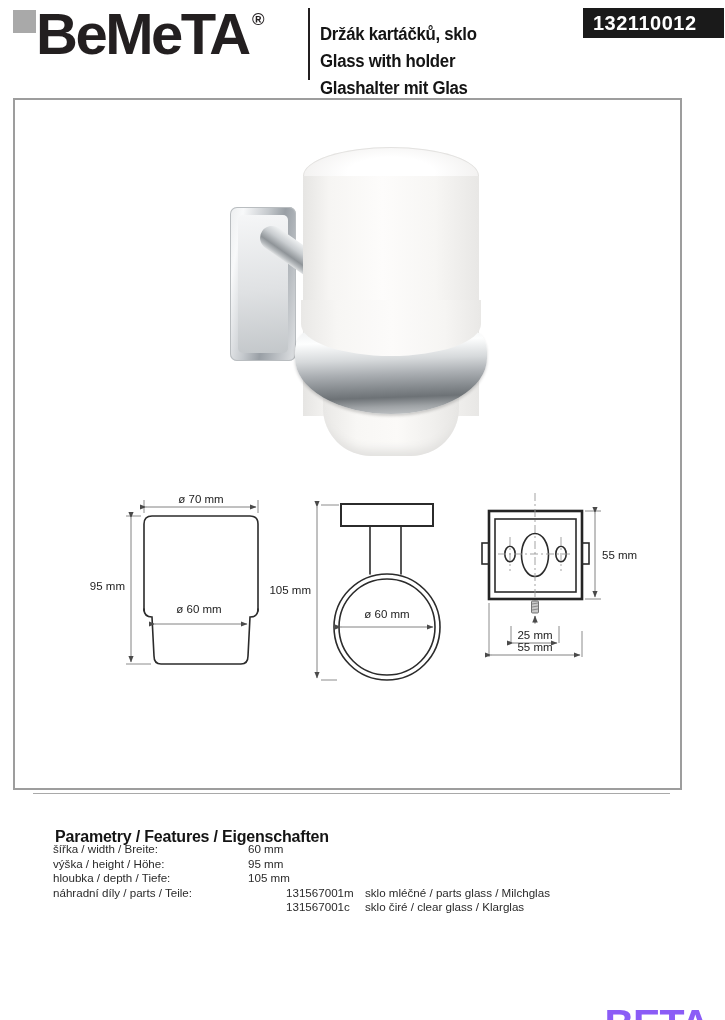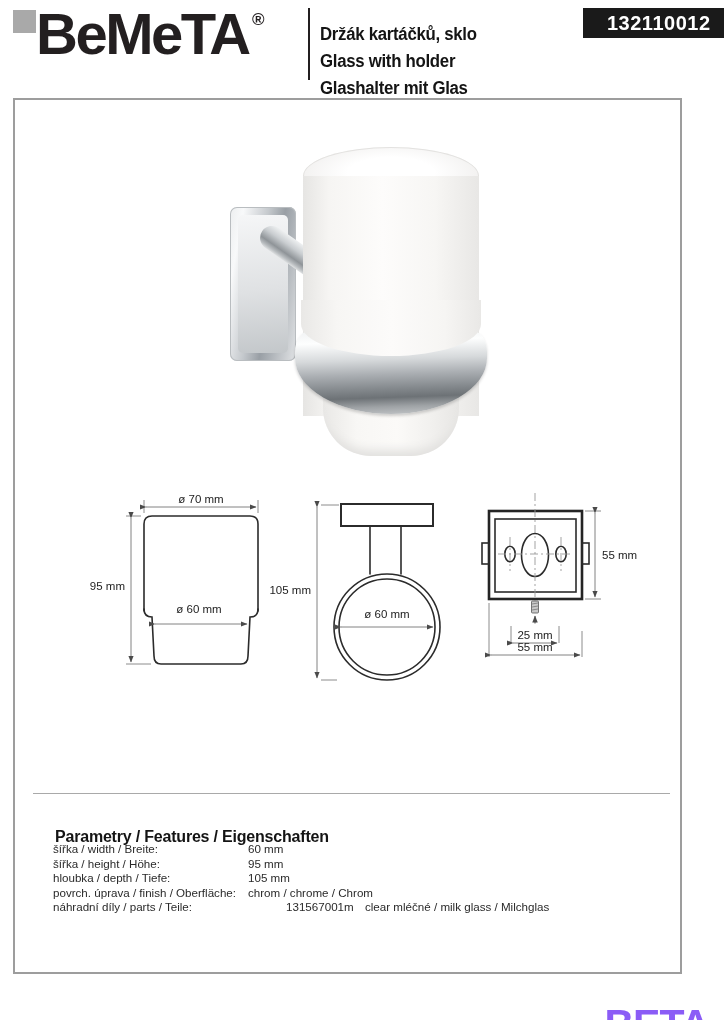"132110012" .code-badge { padding-left: 24px -> 10px }
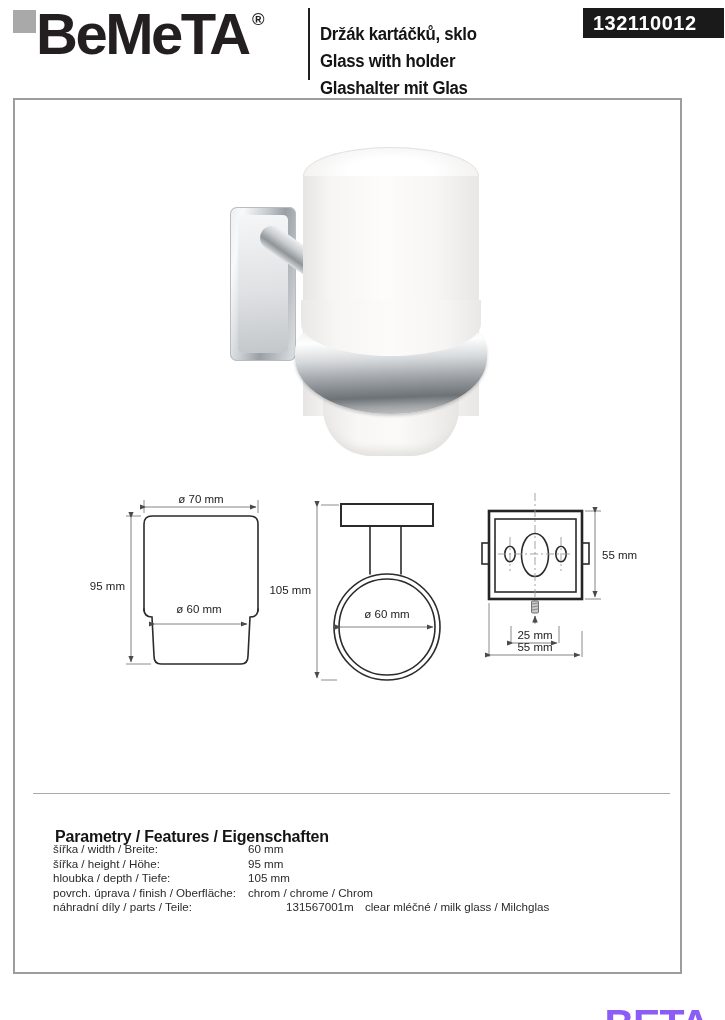"ø 70 mm" .box { height: 876px -> 692px }
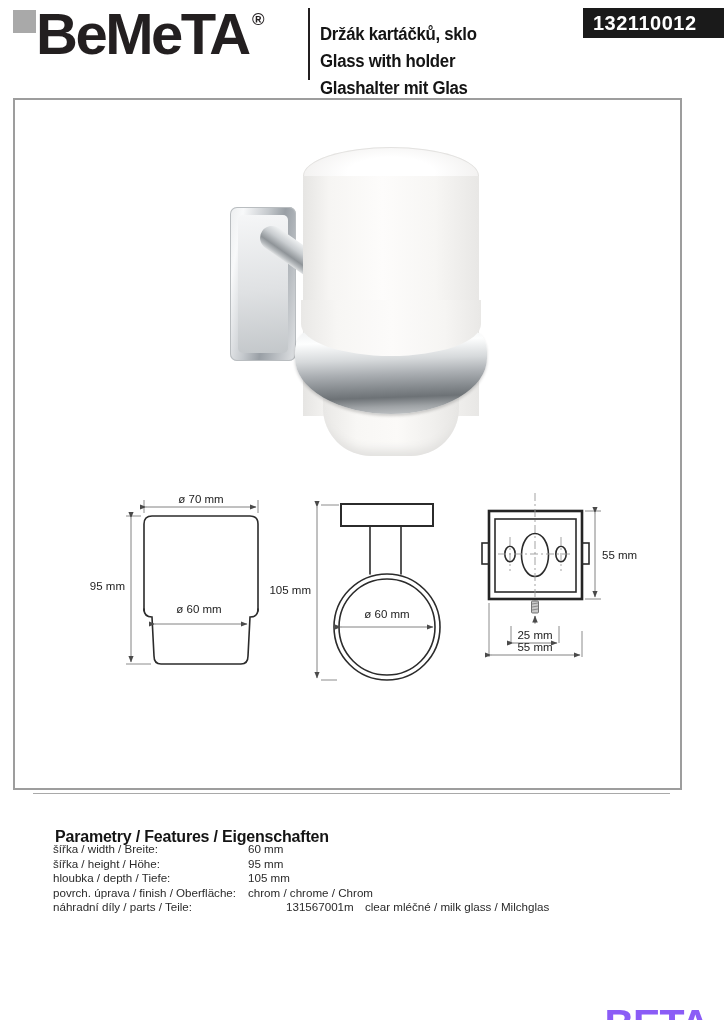"šířka / height / Höhe:" span.p-lbl { text: šířka -> výška }
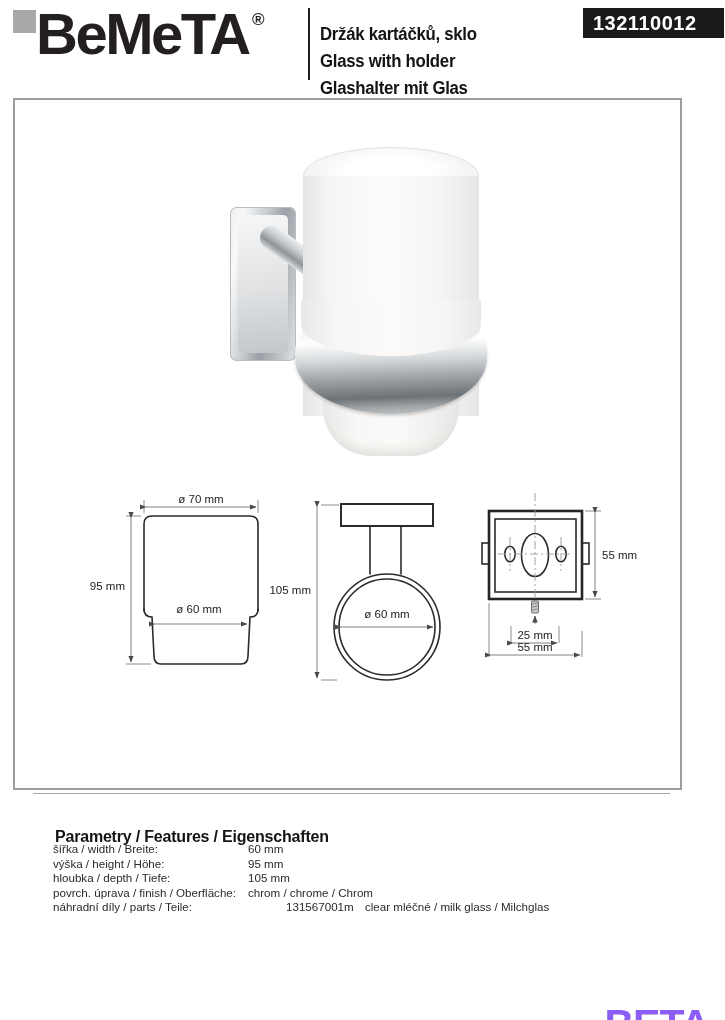"povrch. úprava / finish /" div.p-row { html: <div> <span>povrch. úprava / finish / Oberfläche:</span> <span>chrom / chrome / Chrom</span> </div> -> none }
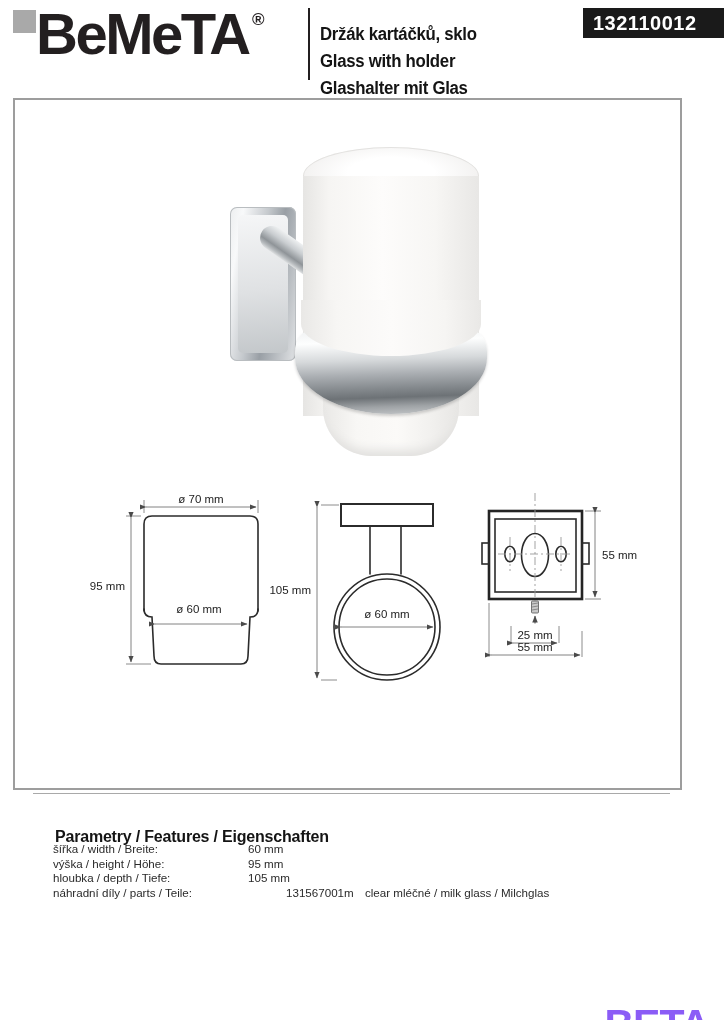"clear mléčné / milk glass" span.p-desc { text: clear mléčné / milk -> sklo mléčné / parts }
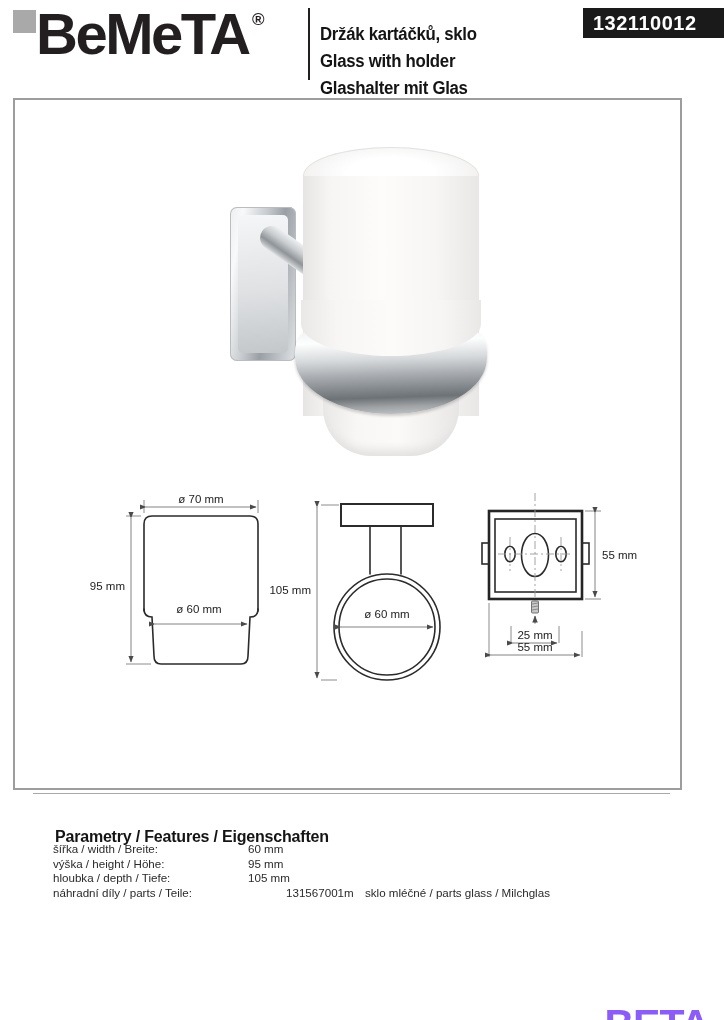"131567001c" div.p-row { html: none -> <div> <span></span> <span>131567001c</span> <span>sklo čiré / clear glass / Klarglas</span> </div> }
